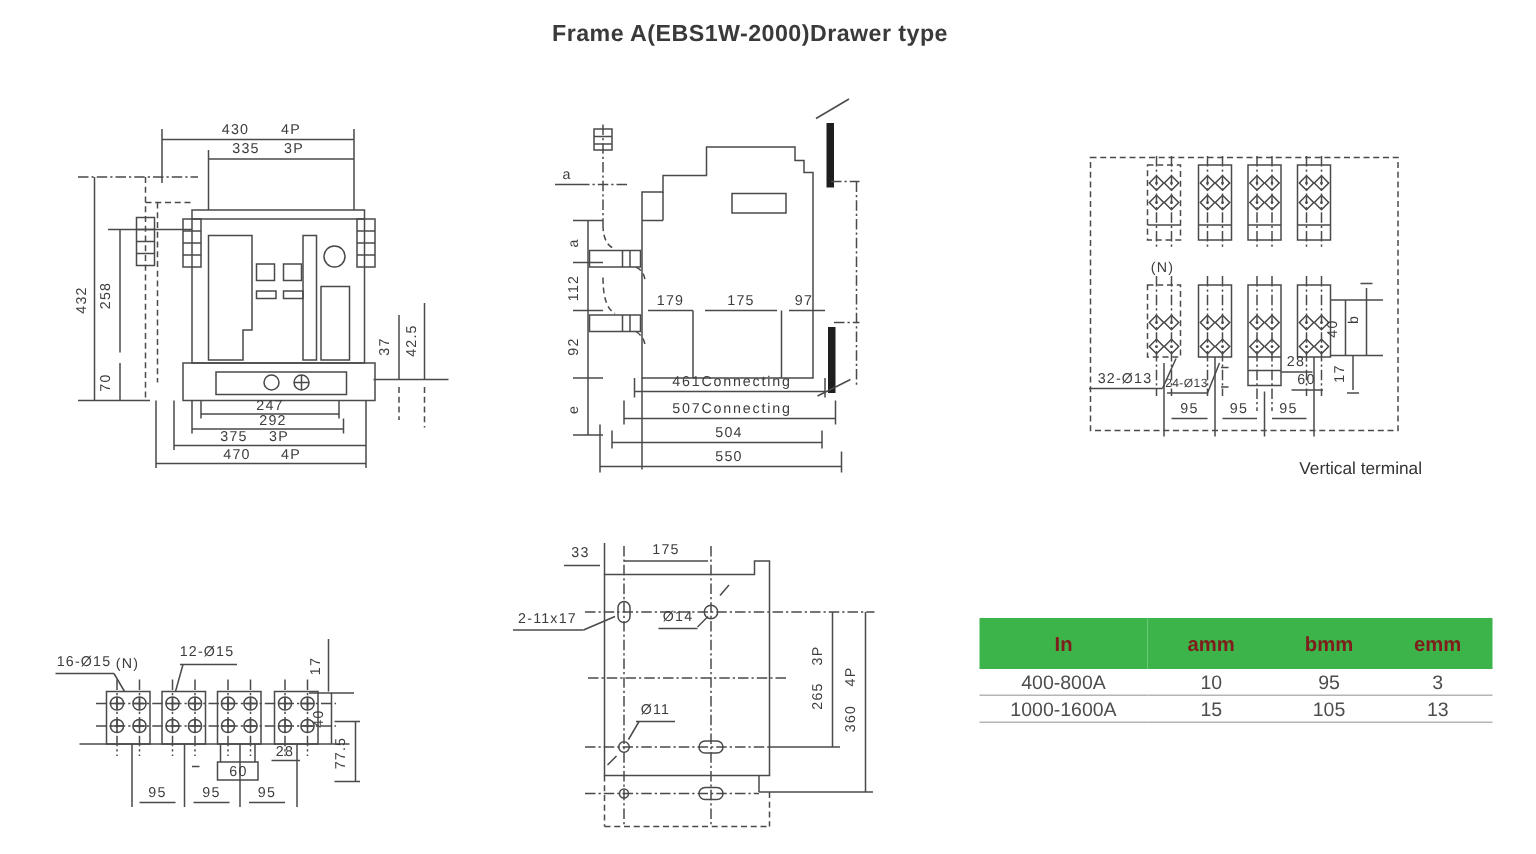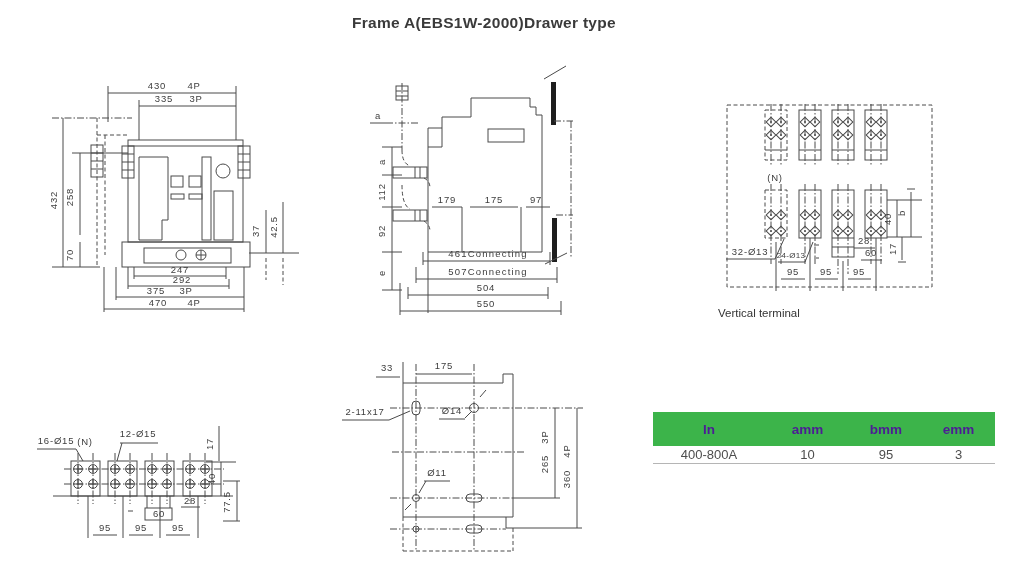"Frame A(EBS1W-2000)Drawer type" .title { left: 0 -> 16px }
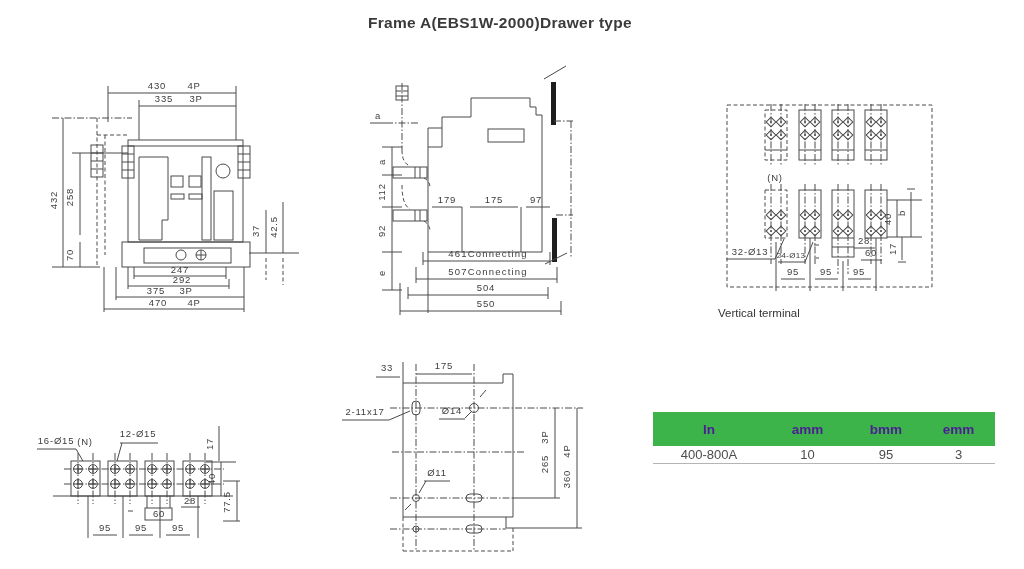"Vertical terminal" .caption { text-align: left -> right }
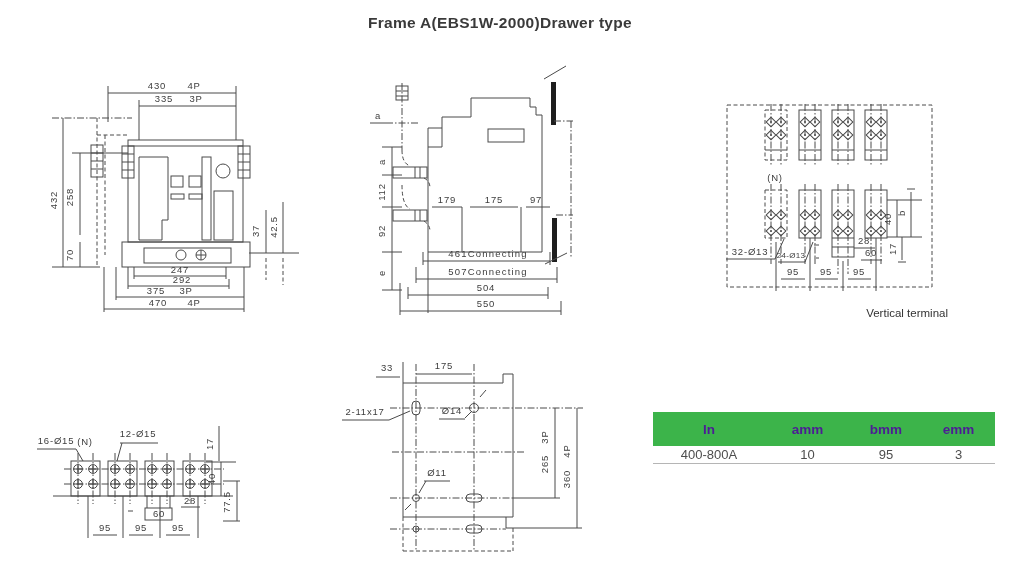"In" .spec th { color: #4c1d95 -> #7f1d1d }
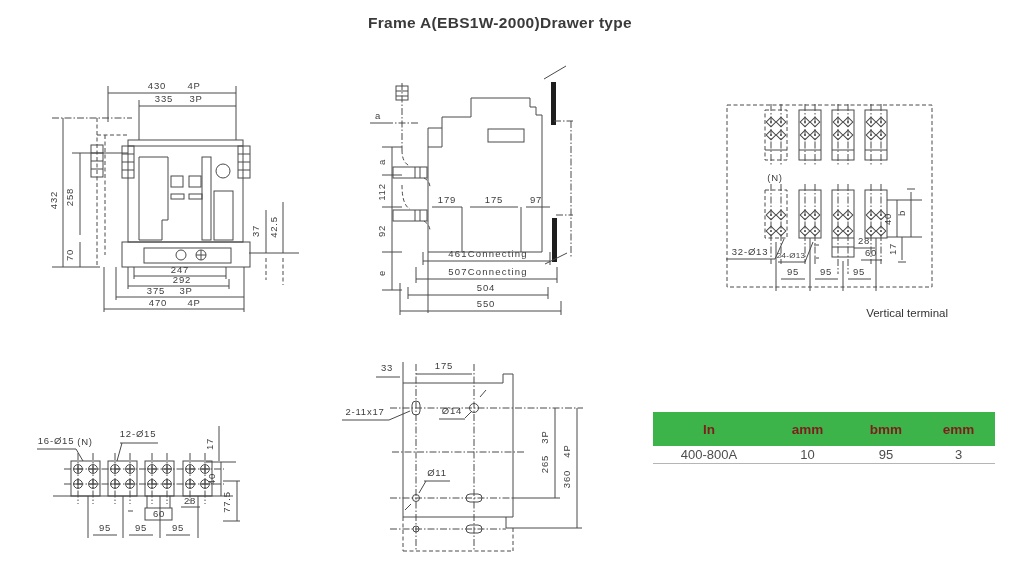"1000-1600A" tr { html: none -> <tr> <td>1000-1600A</td> <td>15</td> <td>105</td> <td>13</td> </tr> }
